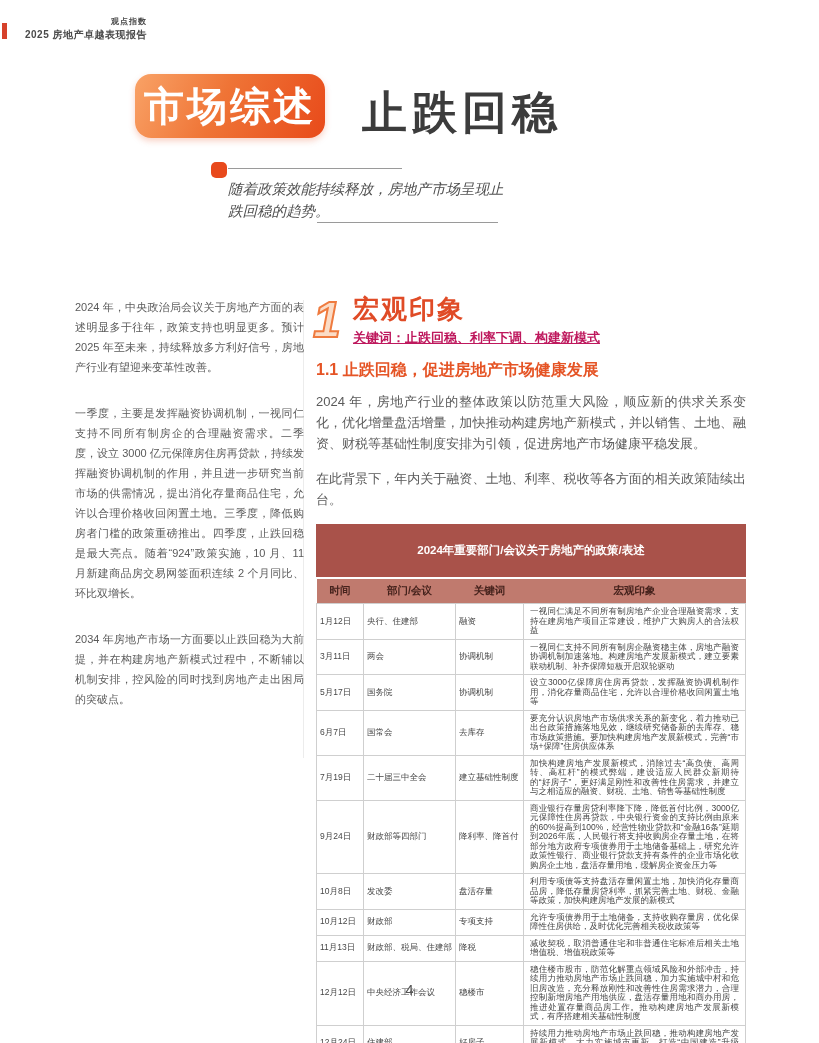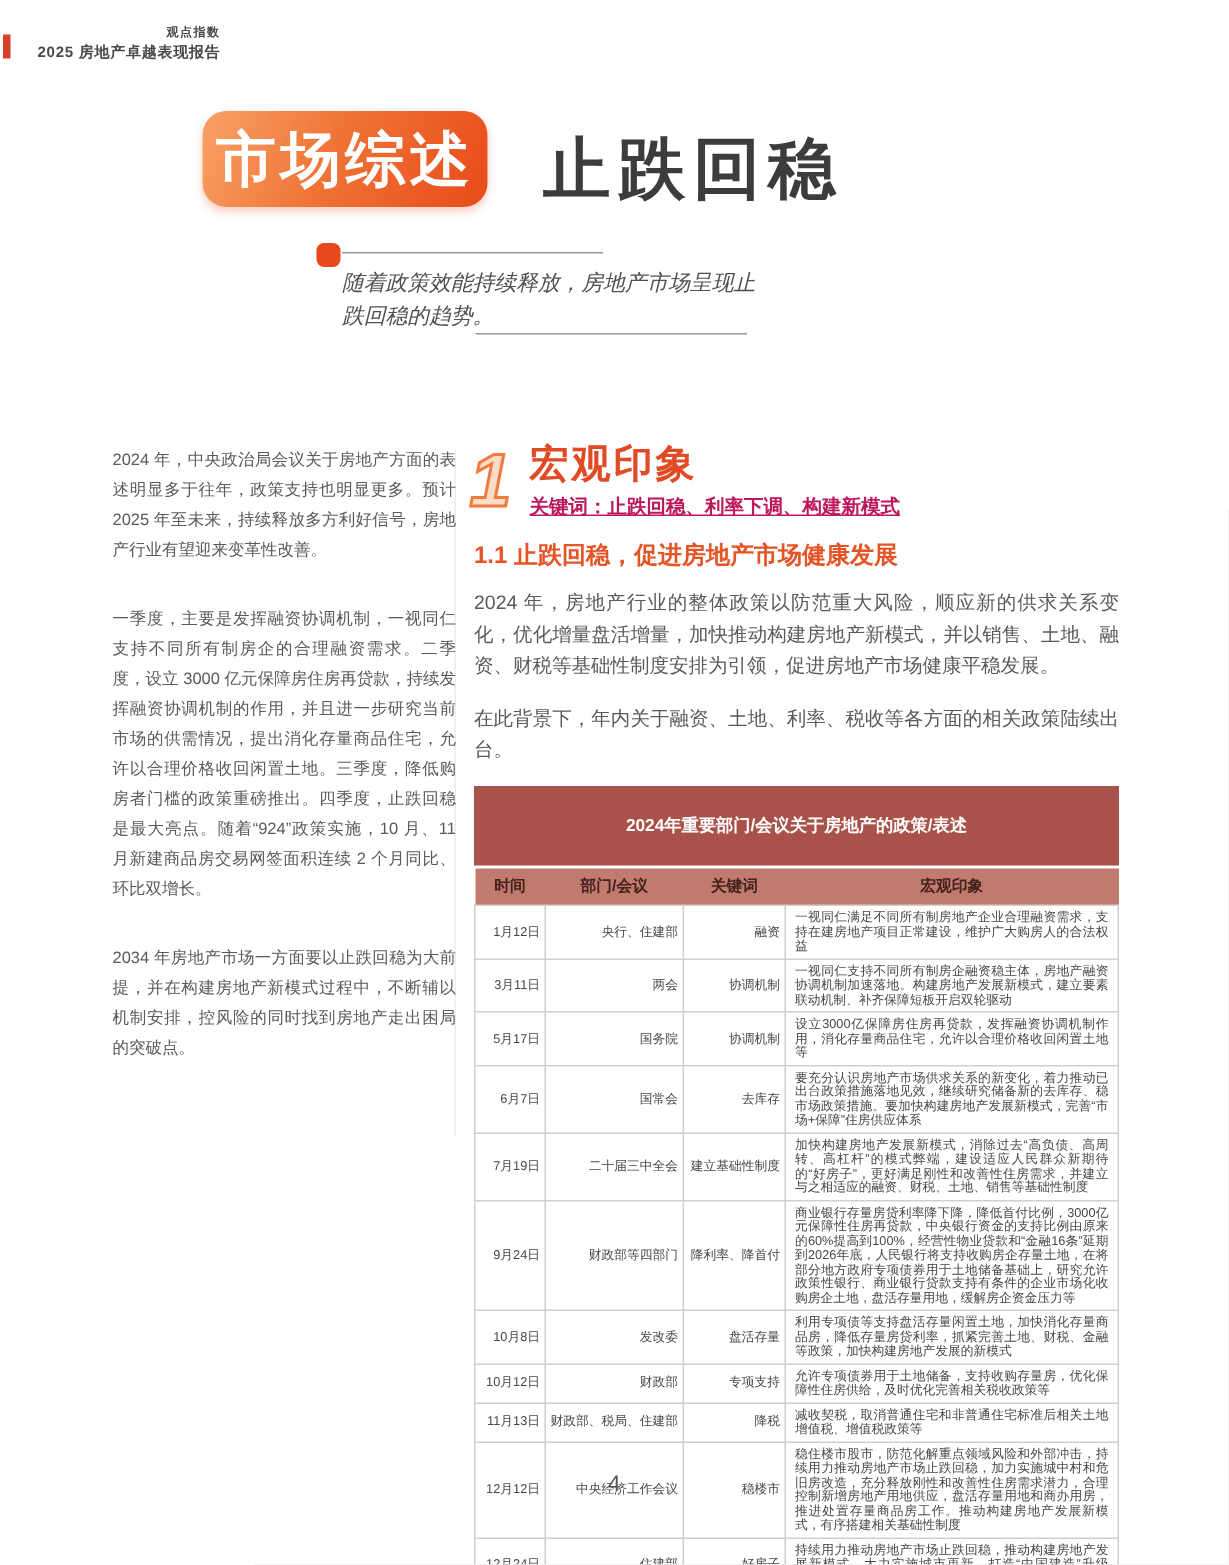"1月12日" tbody td { text-align: right -> left }
